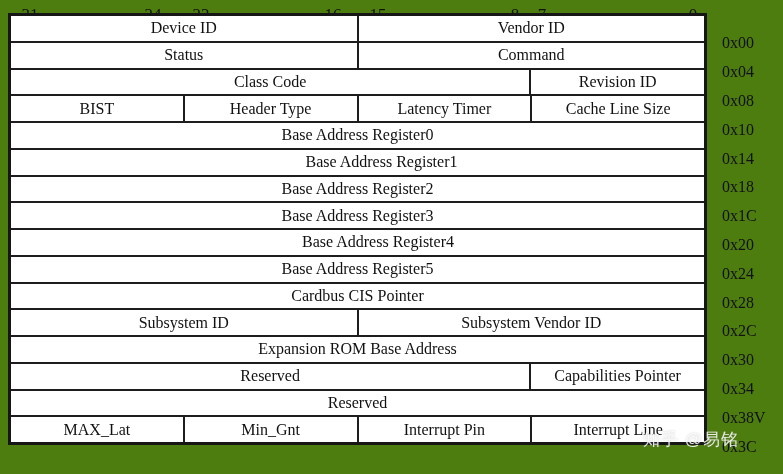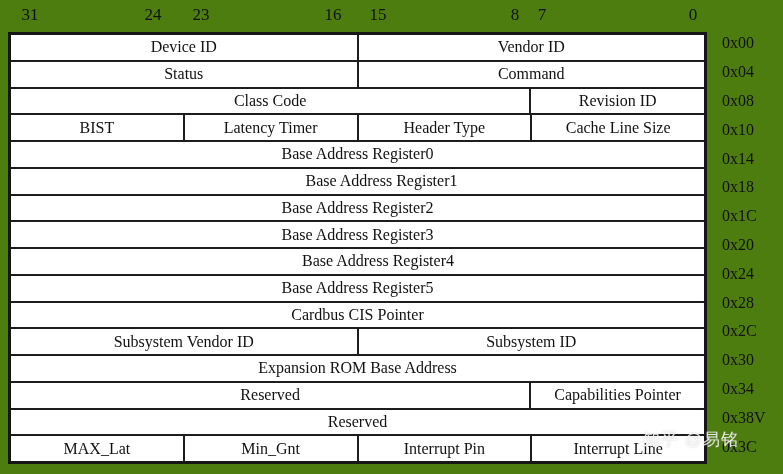"Device ID" .reg-table { top: 32px -> 13px }
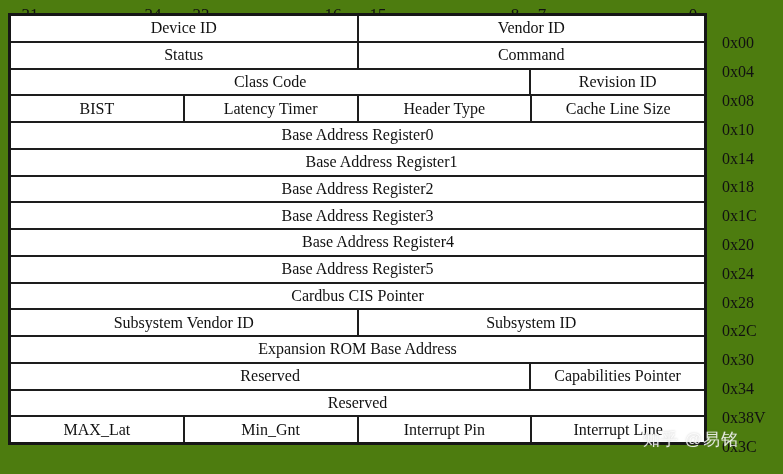"Latency Timer" div.reg-cell { order: before "Header Type" -> after "Header Type" }
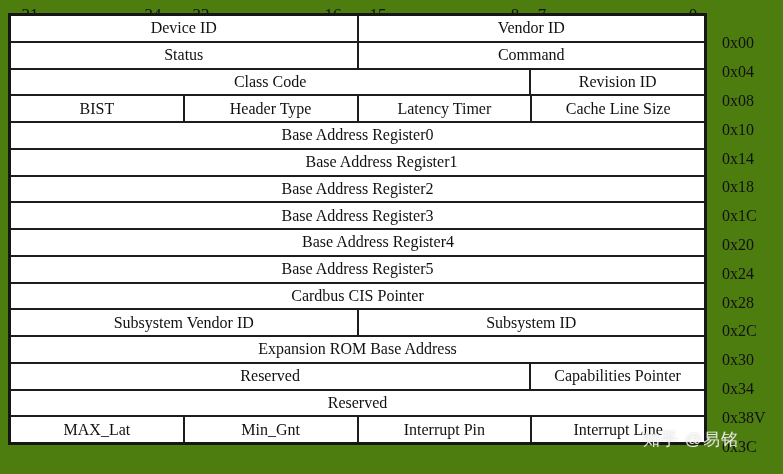"Subsystem Vendor ID" div.reg-cell { order: before "Subsystem ID" -> after "Subsystem ID" }
